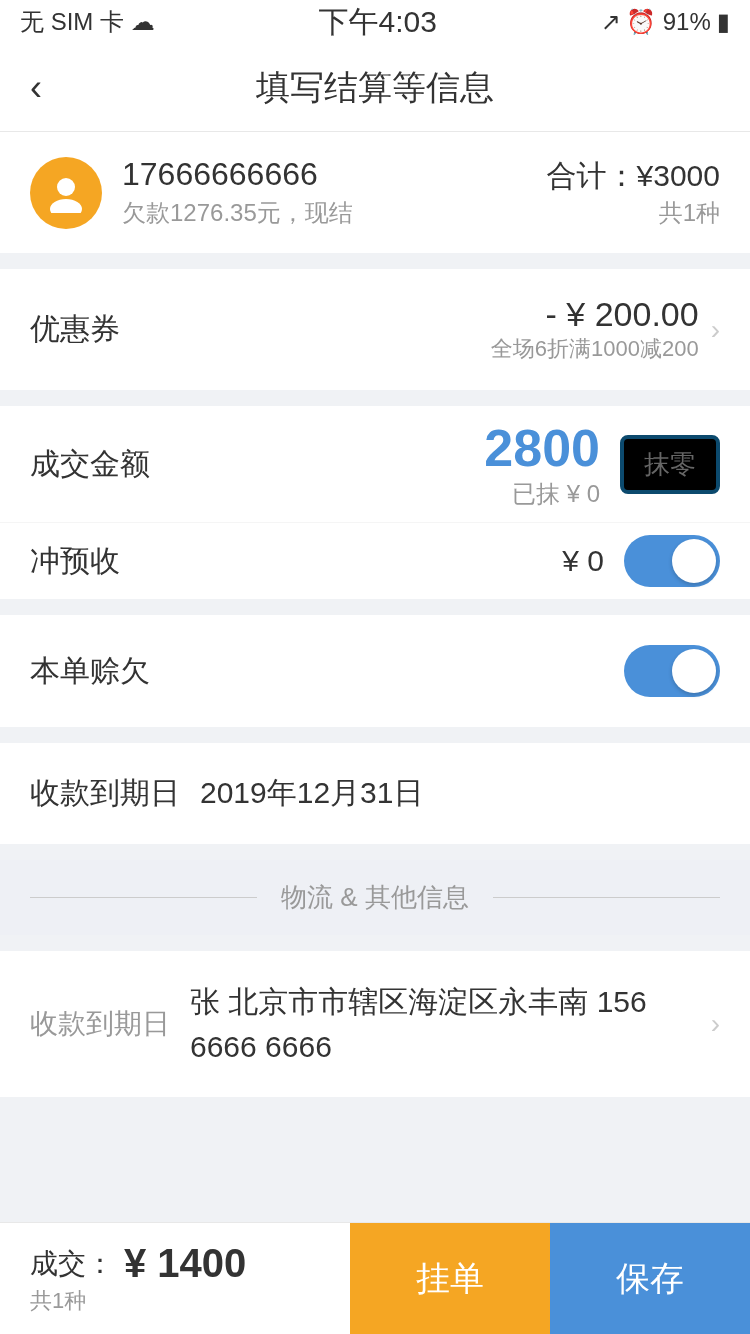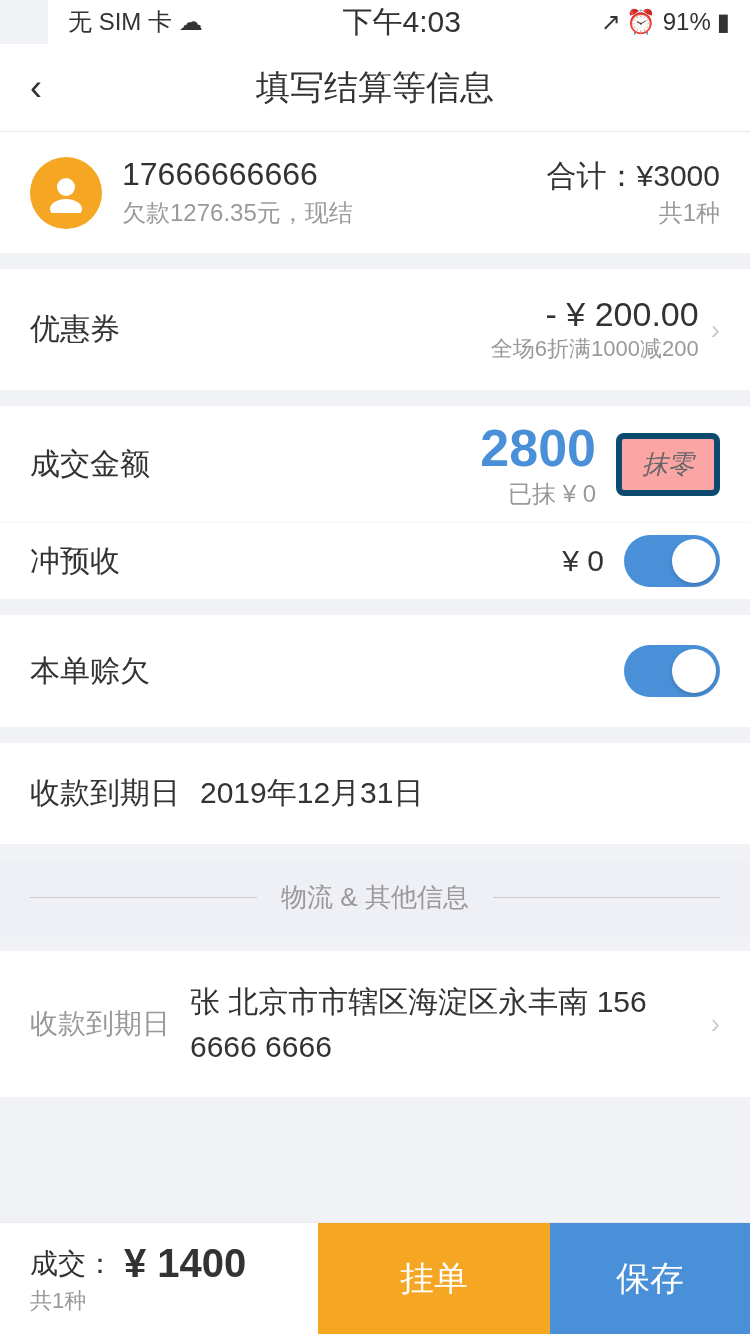"无 SIM 卡 ☁" .status-bar { margin-left: 48px -> none }
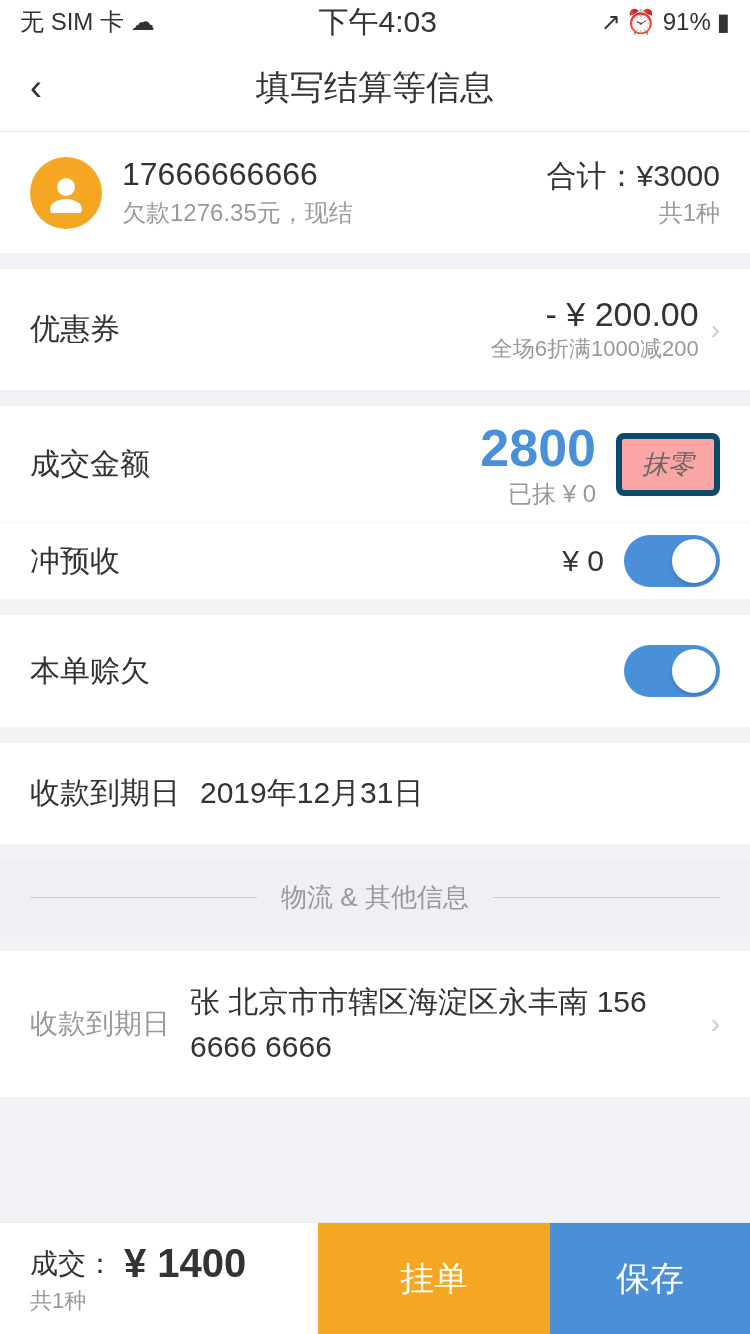"抹零" .round-off-btn { background: #fca5a5 -> #000000; border: 6px solid #0c4a6e -> 4px solid #0c4a6e; font-style: italic -> none }
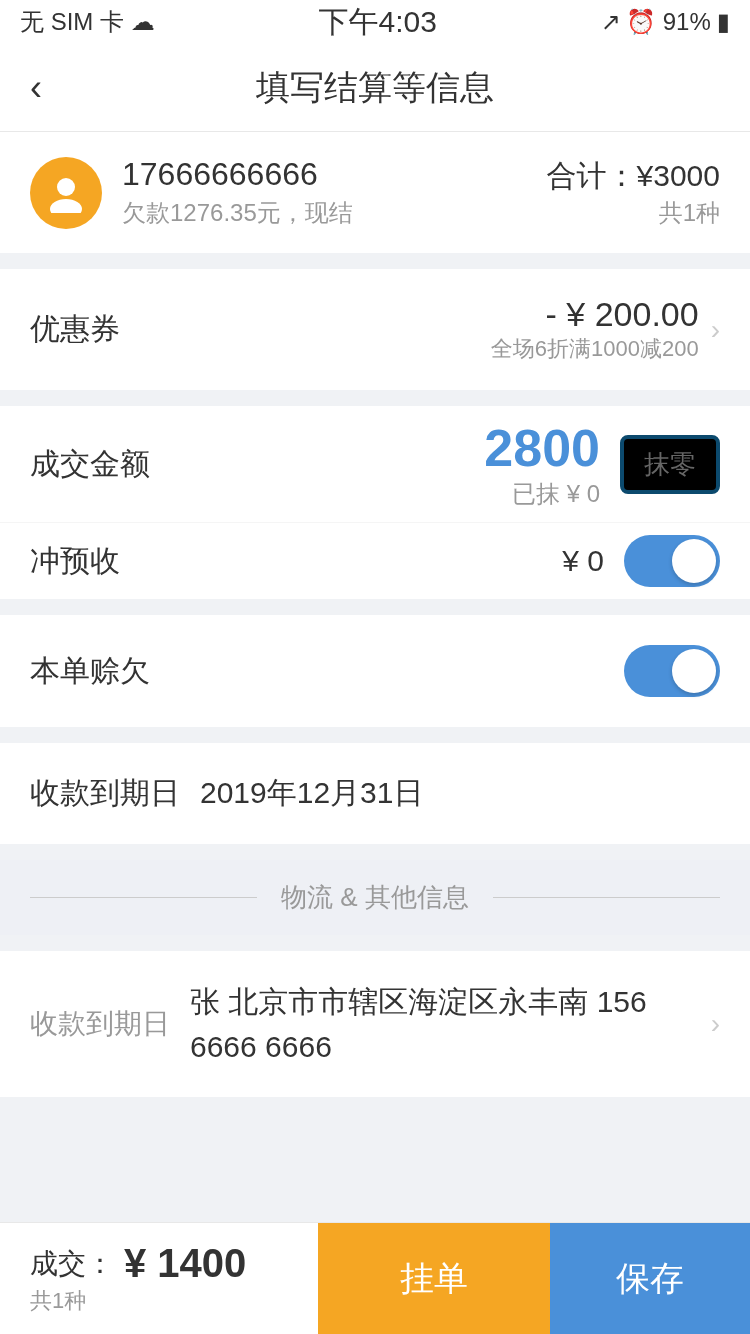"挂单" .btn-hang { width: 232px -> 200px }
